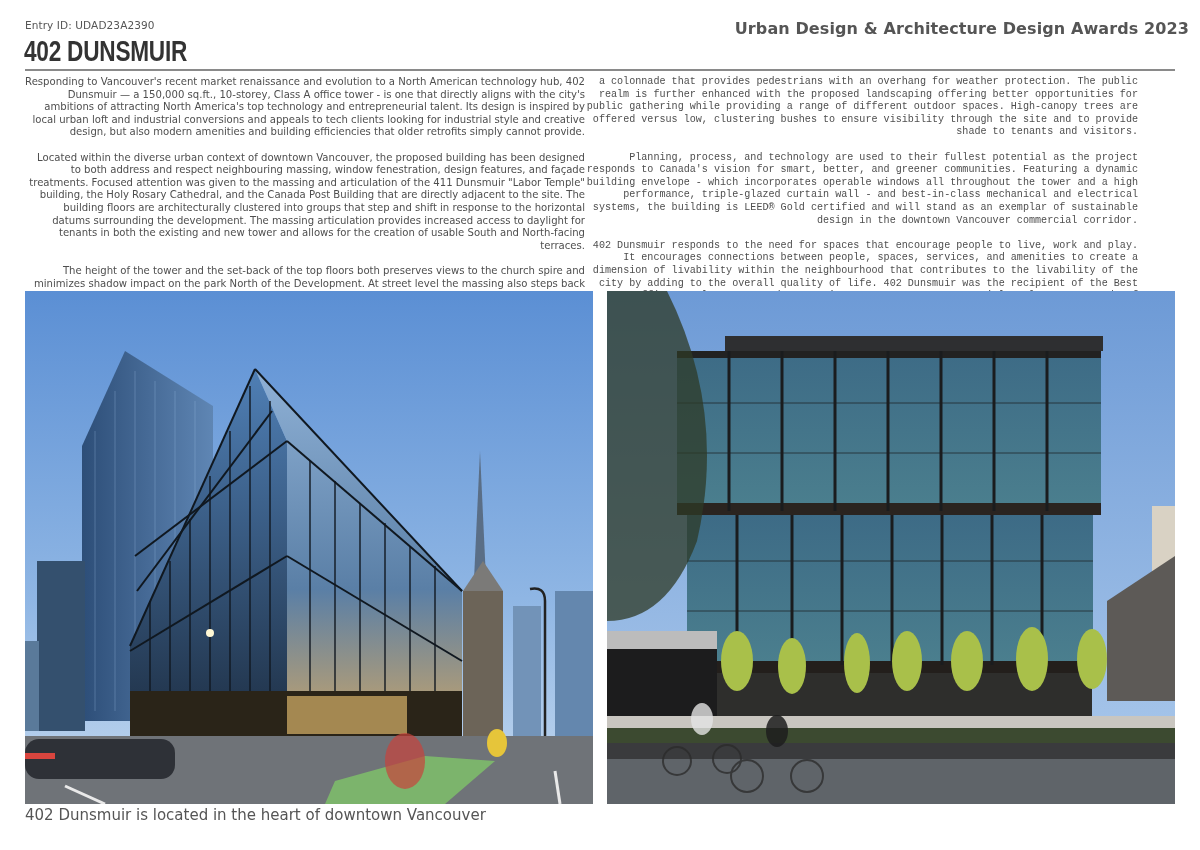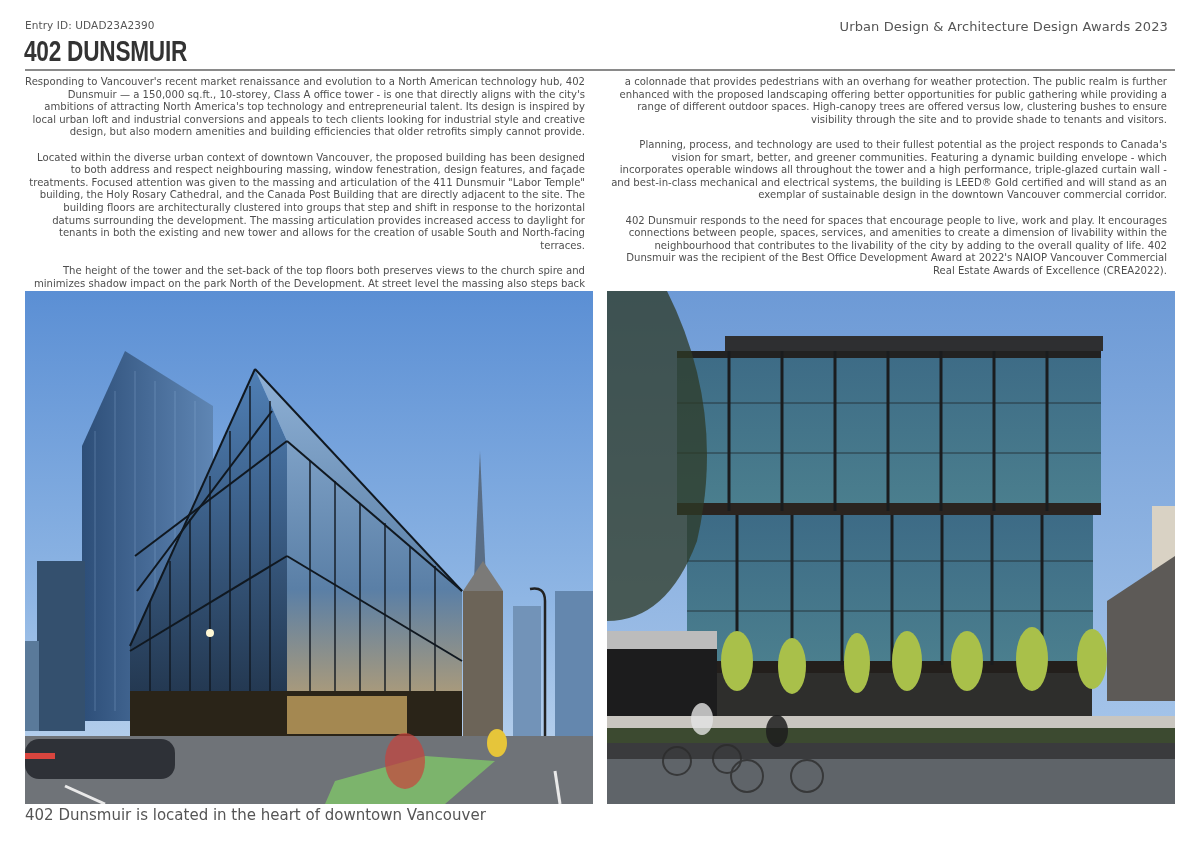"Urban Design & Architecture Design" .award-title { font-size: 13px -> 16px; font-weight: none -> bold; right: 32px -> 11px }
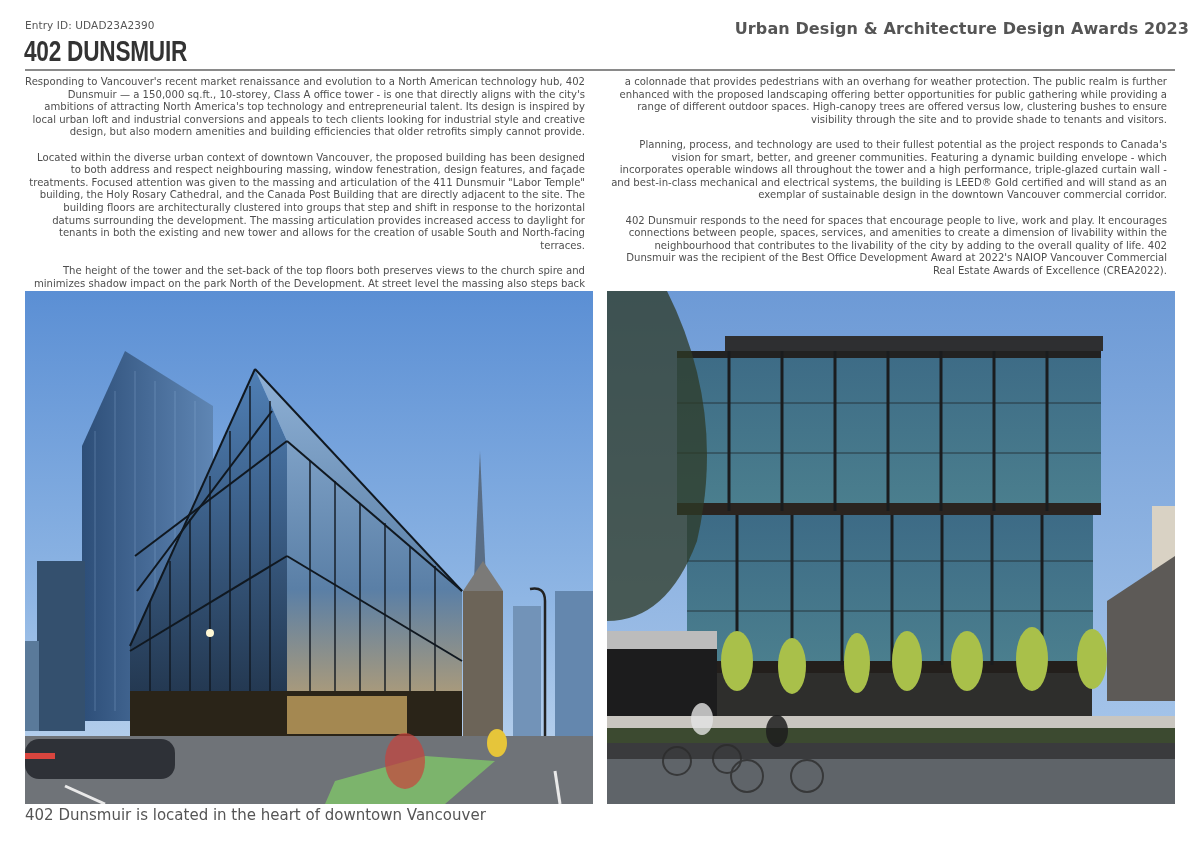"a colonnade that provides pedestrians" .col-right { font-family: none -> Liberation Mono, monospace; left: 607px -> 578px }
